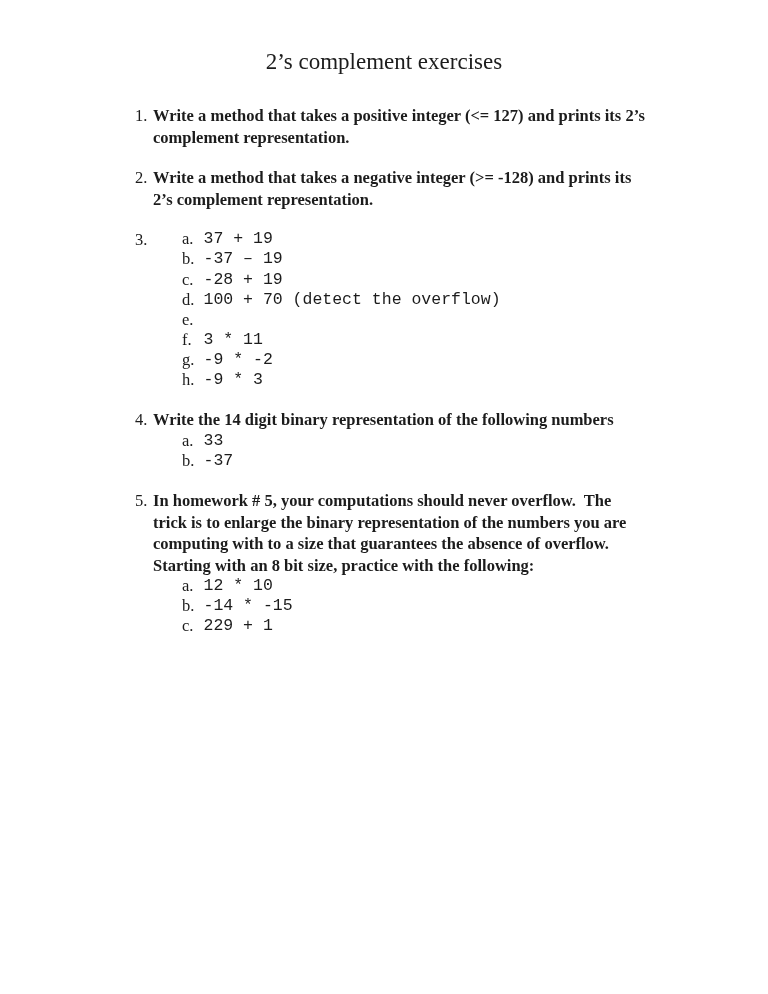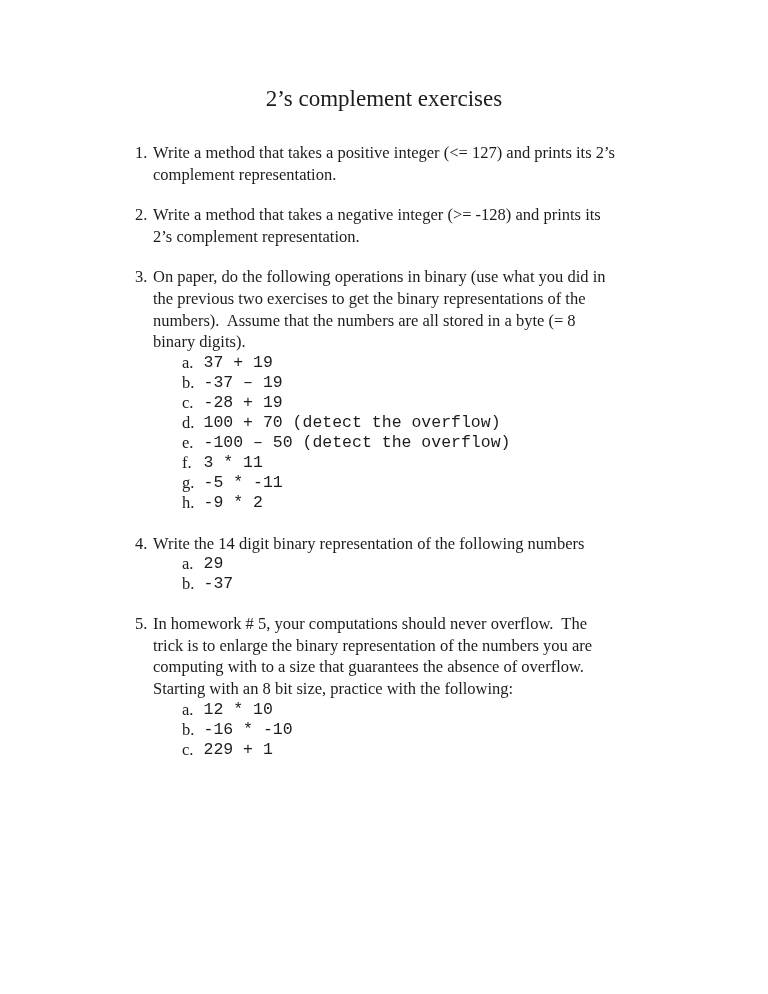"2’s complement exercises" .page { padding-top: 84px -> 47px }
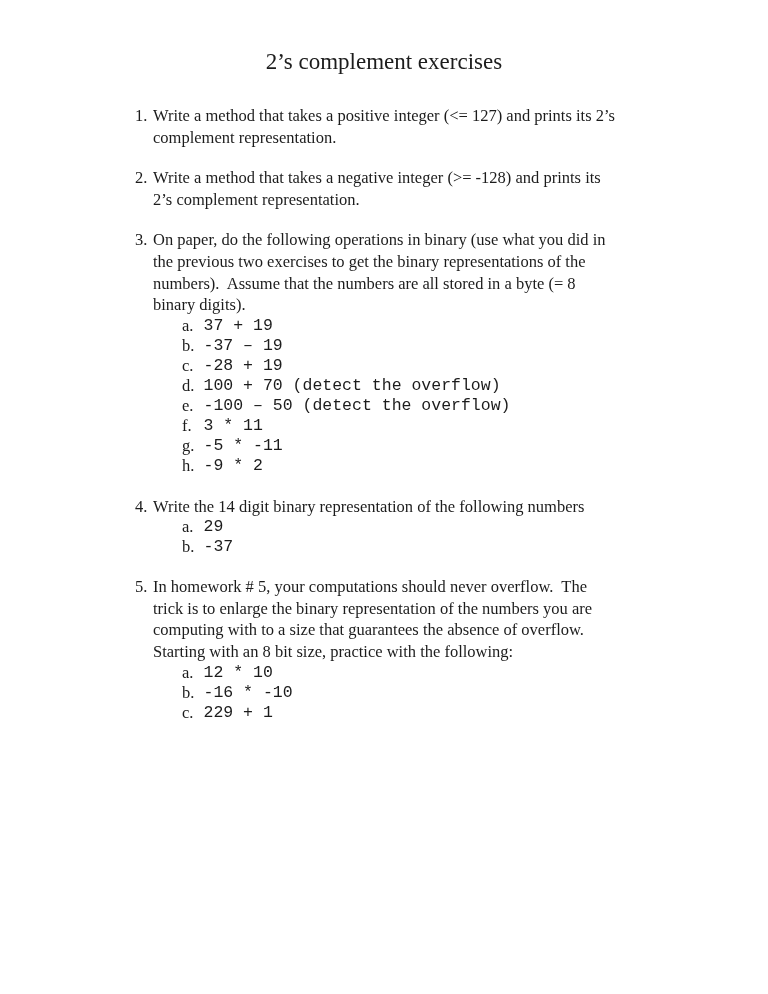"Write a method that takes" .item-text { font-weight: none -> bold }
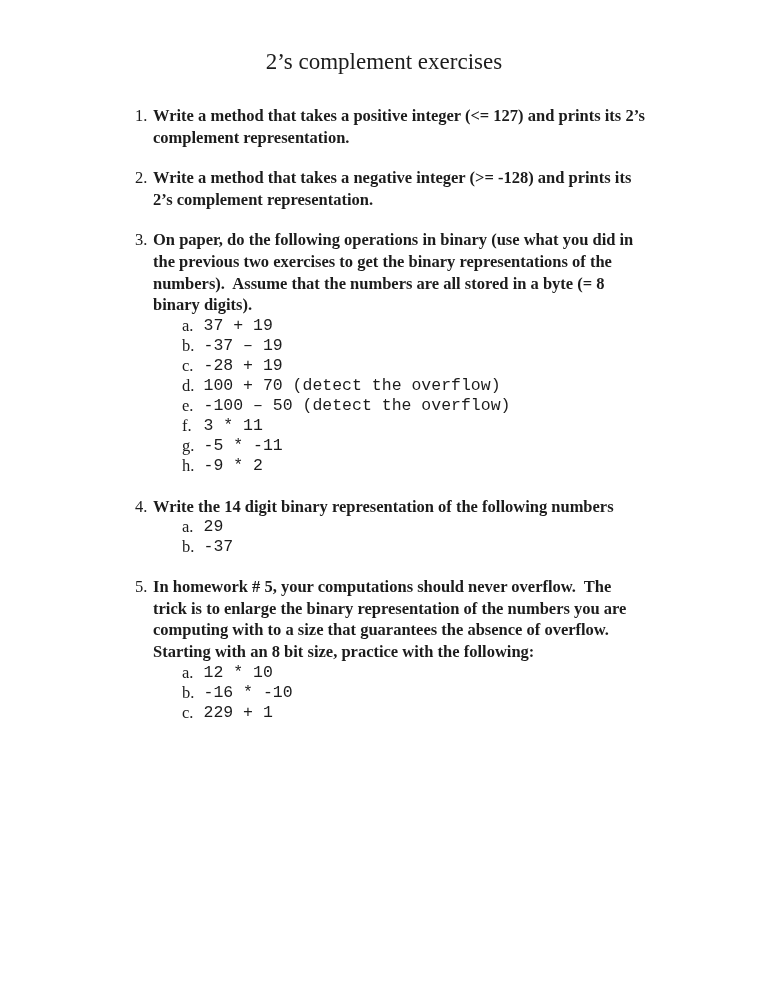"On paper, do the following" div.item-text { html: <div>On paper, do the following operations in binary (use what you did in the previous two exercises to get the binary representations of the numbers). Assume that the numbers are all stored in a byte (= 8 binary digits).</div> -> none }
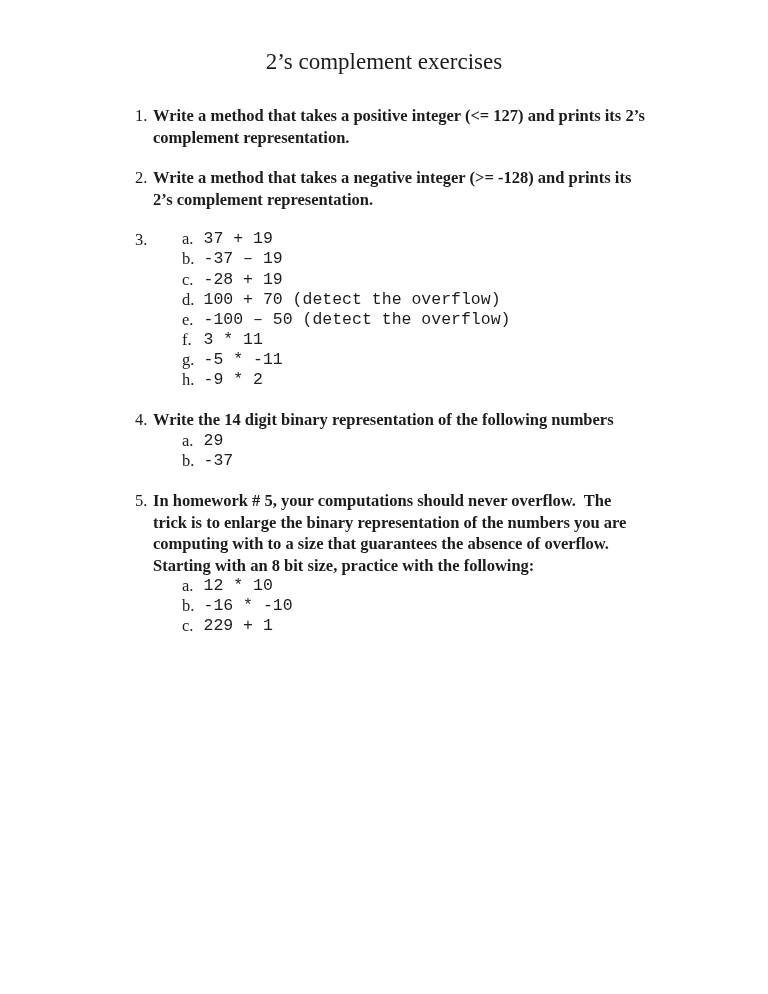"-100 – 50 (detect the" span.sub-text { html: <span>-100 – 50 (detect the overflow)</span> -> none }
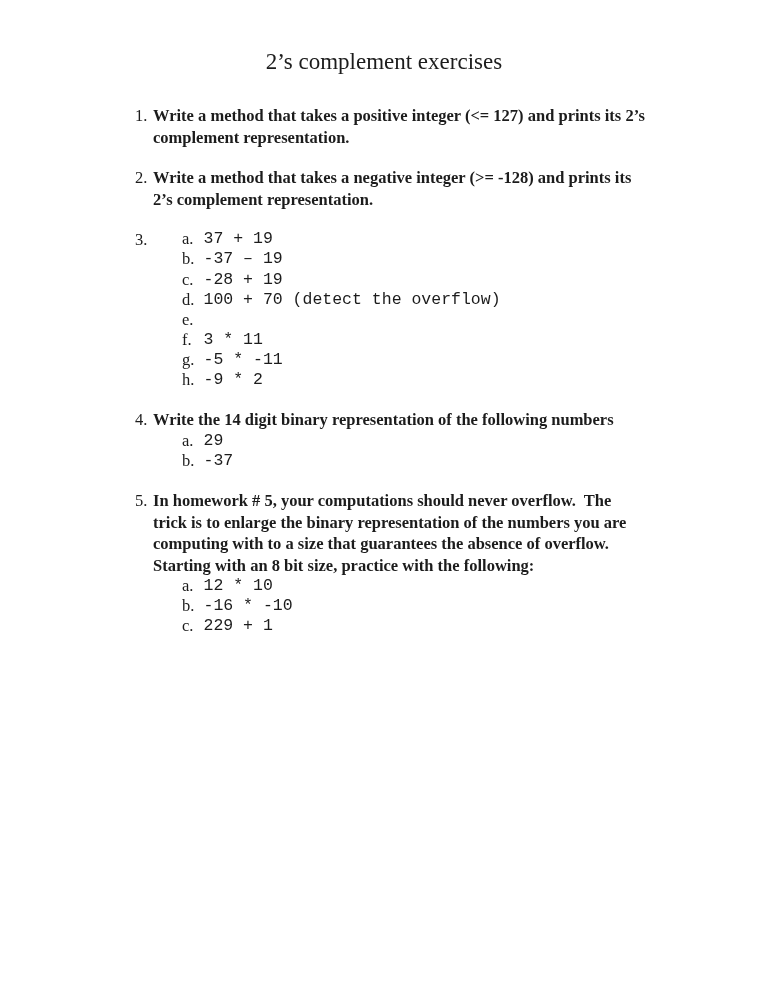"-5 * -11" span.sub-text { text: -5 * -11 -> -9 * -2 }
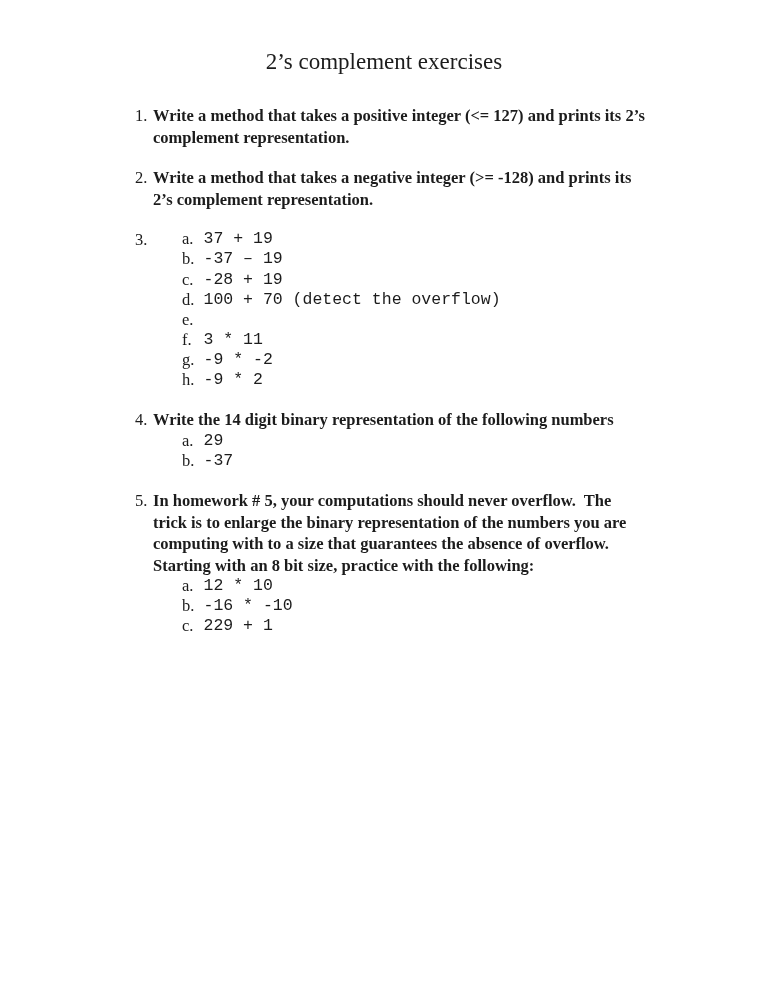"-9 * 2" span.sub-text { text: 2 -> 3 }
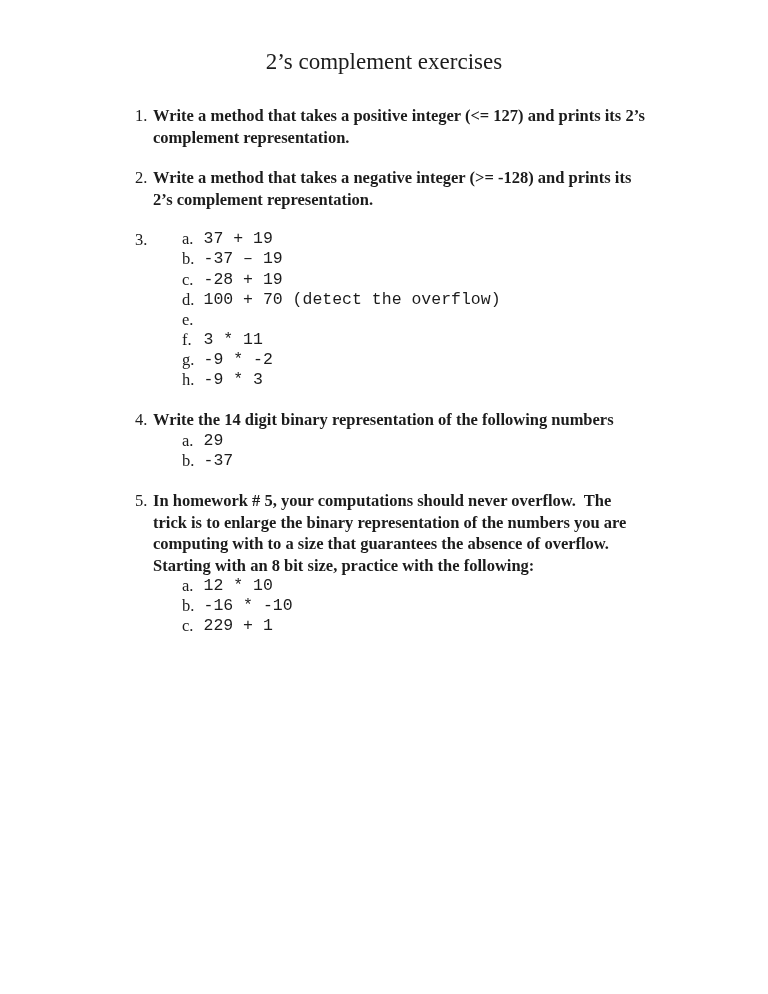"29" span.sub-text { text: 29 -> 33 }
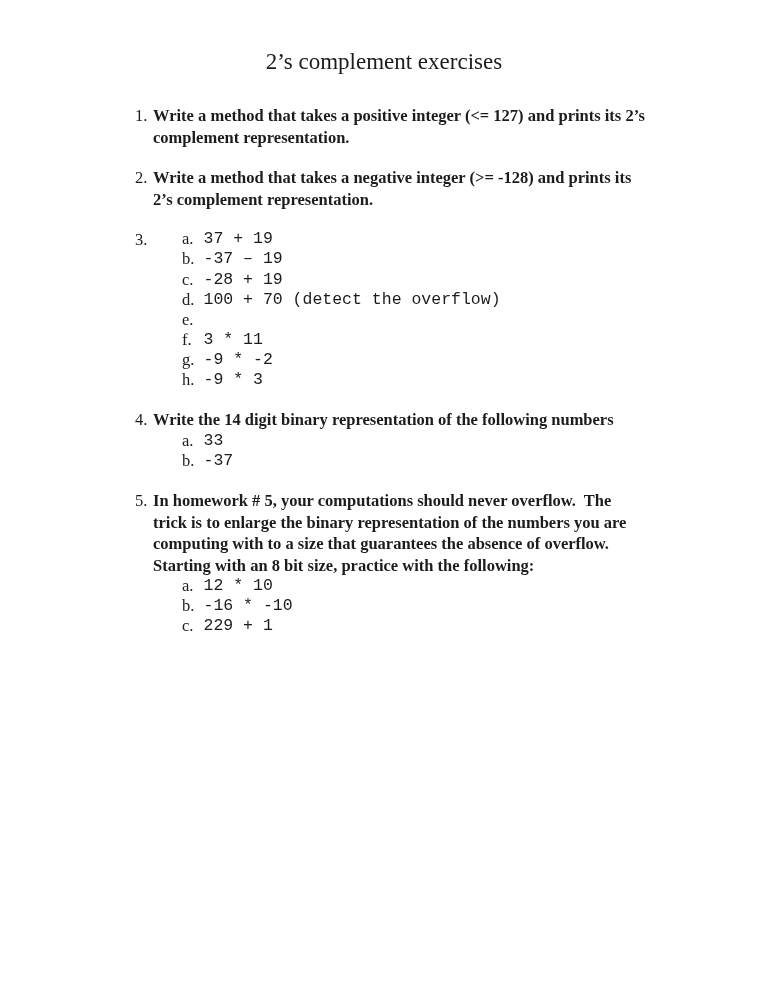"-16 * -10" span.sub-text { text: -16 * -10 -> -14 * -15 }
